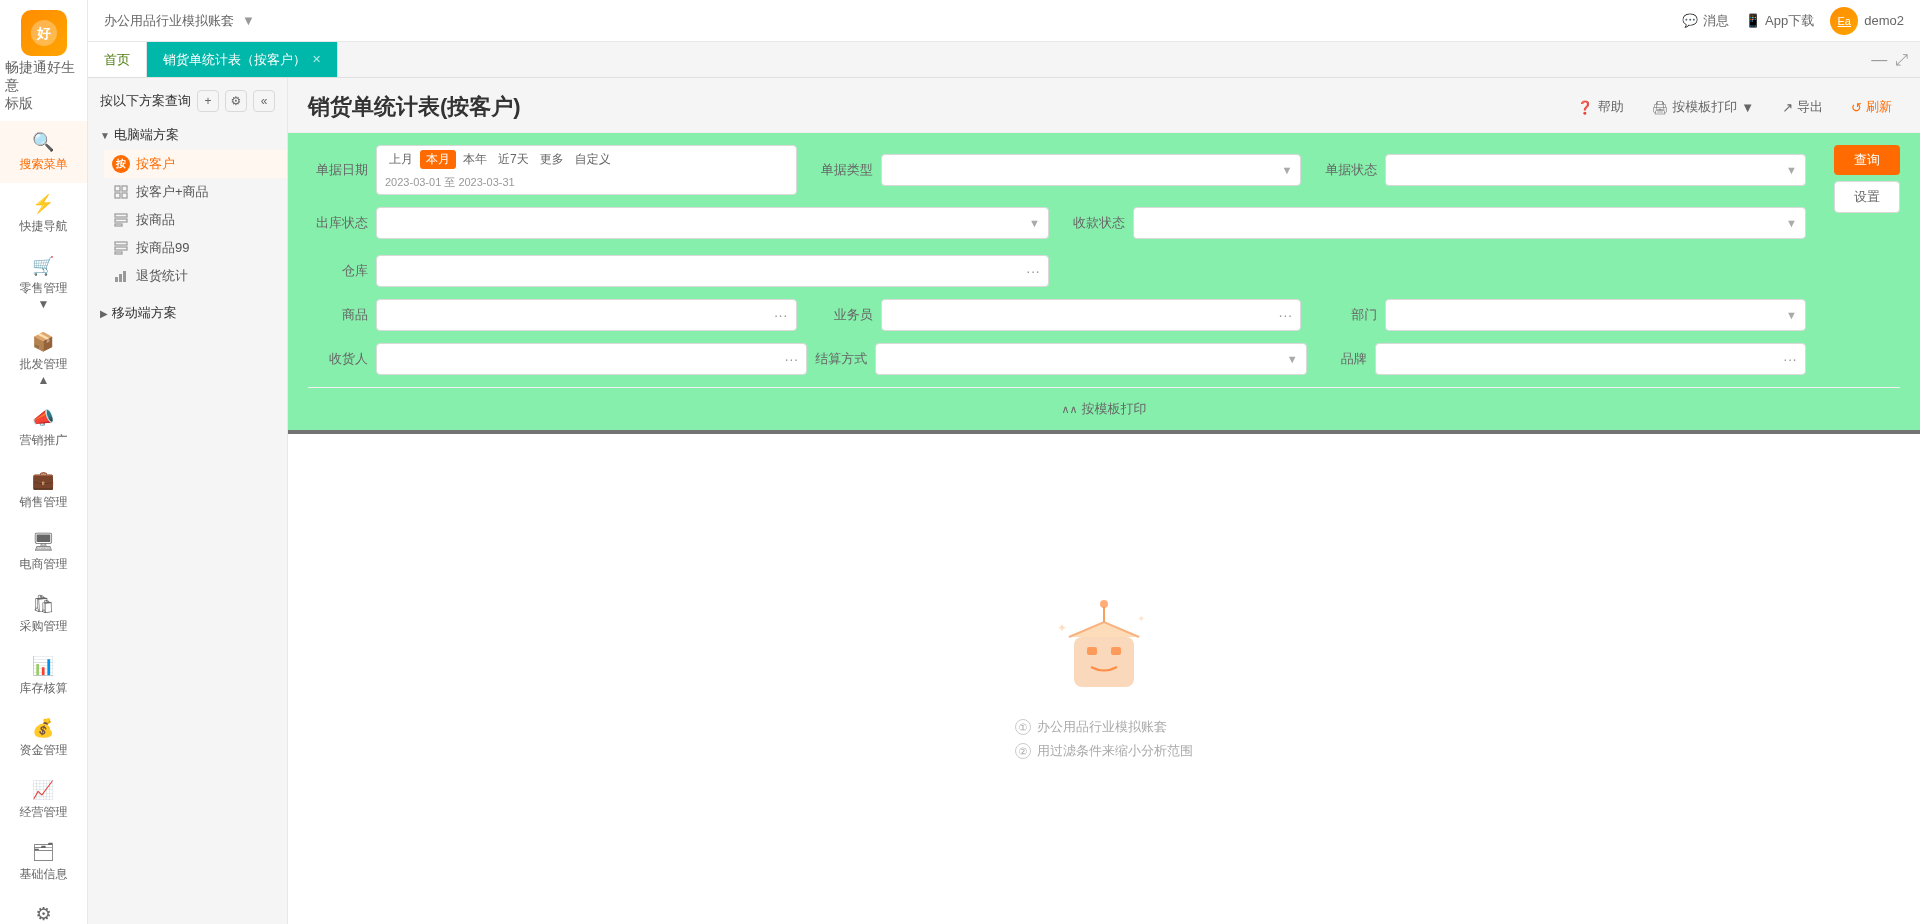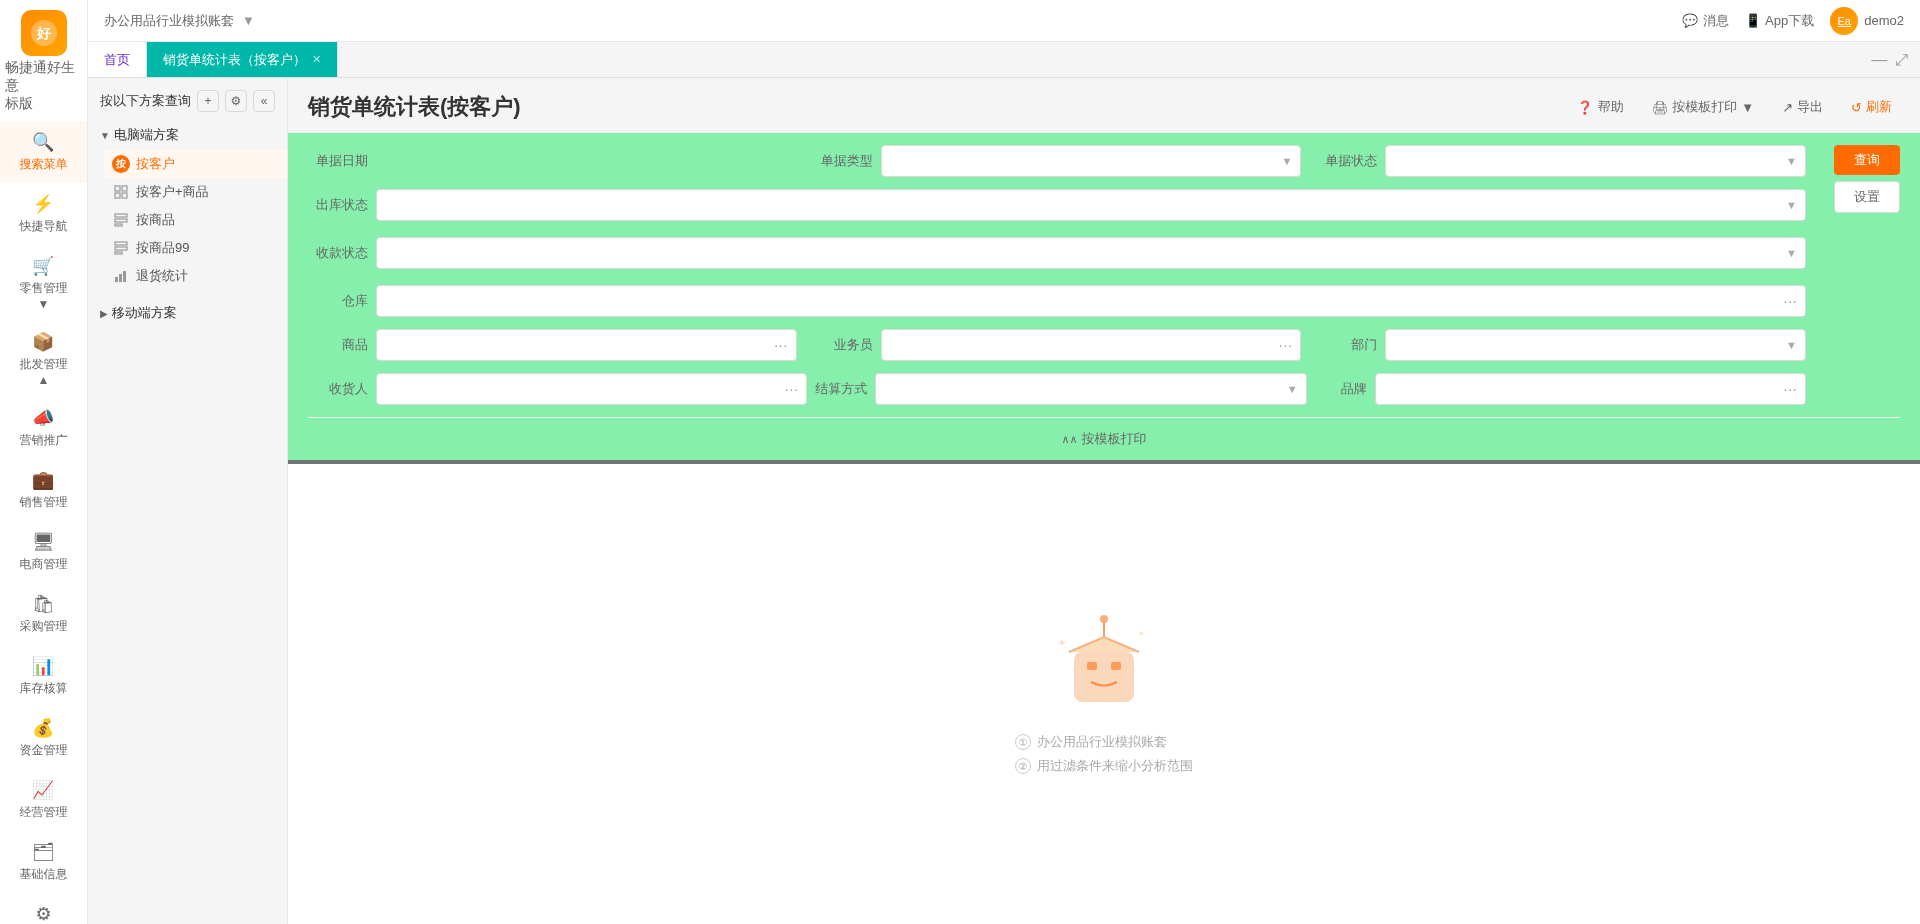"首页" .tab { color: #6d28d9 -> #4d7c0f }
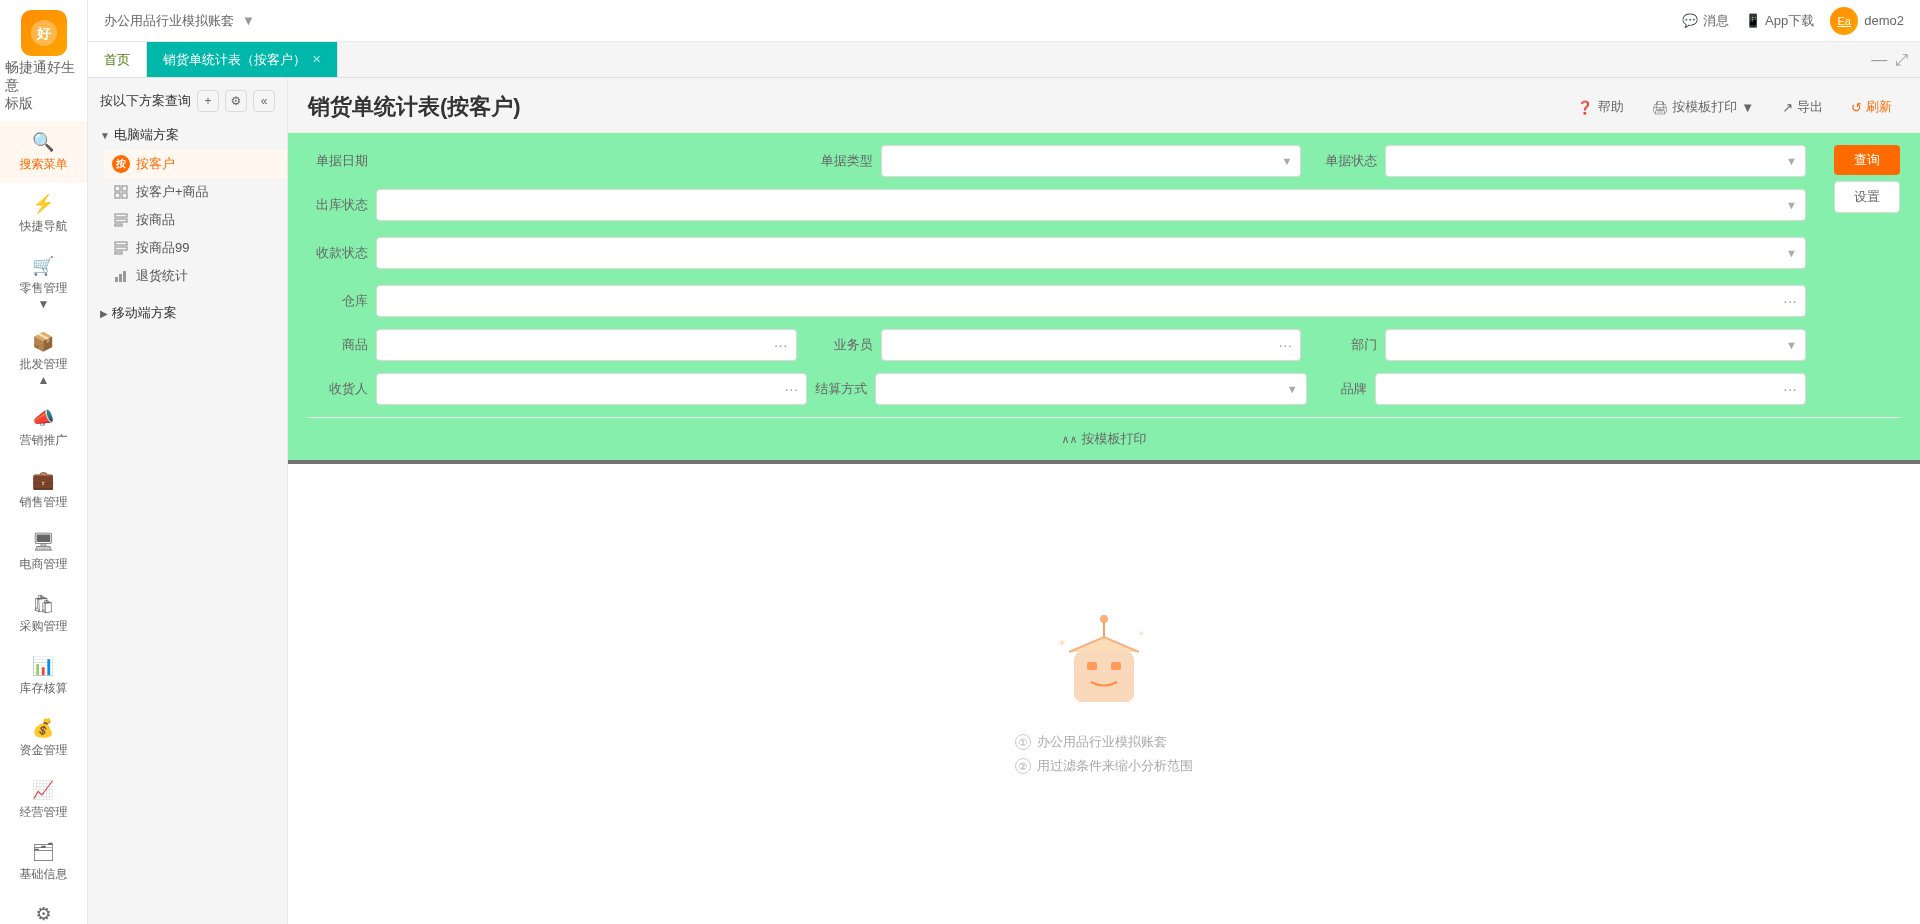"上月" div.fcontrol { html: none -> <div> <div> <span>上月</span> <span>本月</span> <span>本年</span> <span>近7天</span> <span>更多</span> <span>自定义</span> </div> <div>2023-03-01 至 2023-03-31</div> </div> }
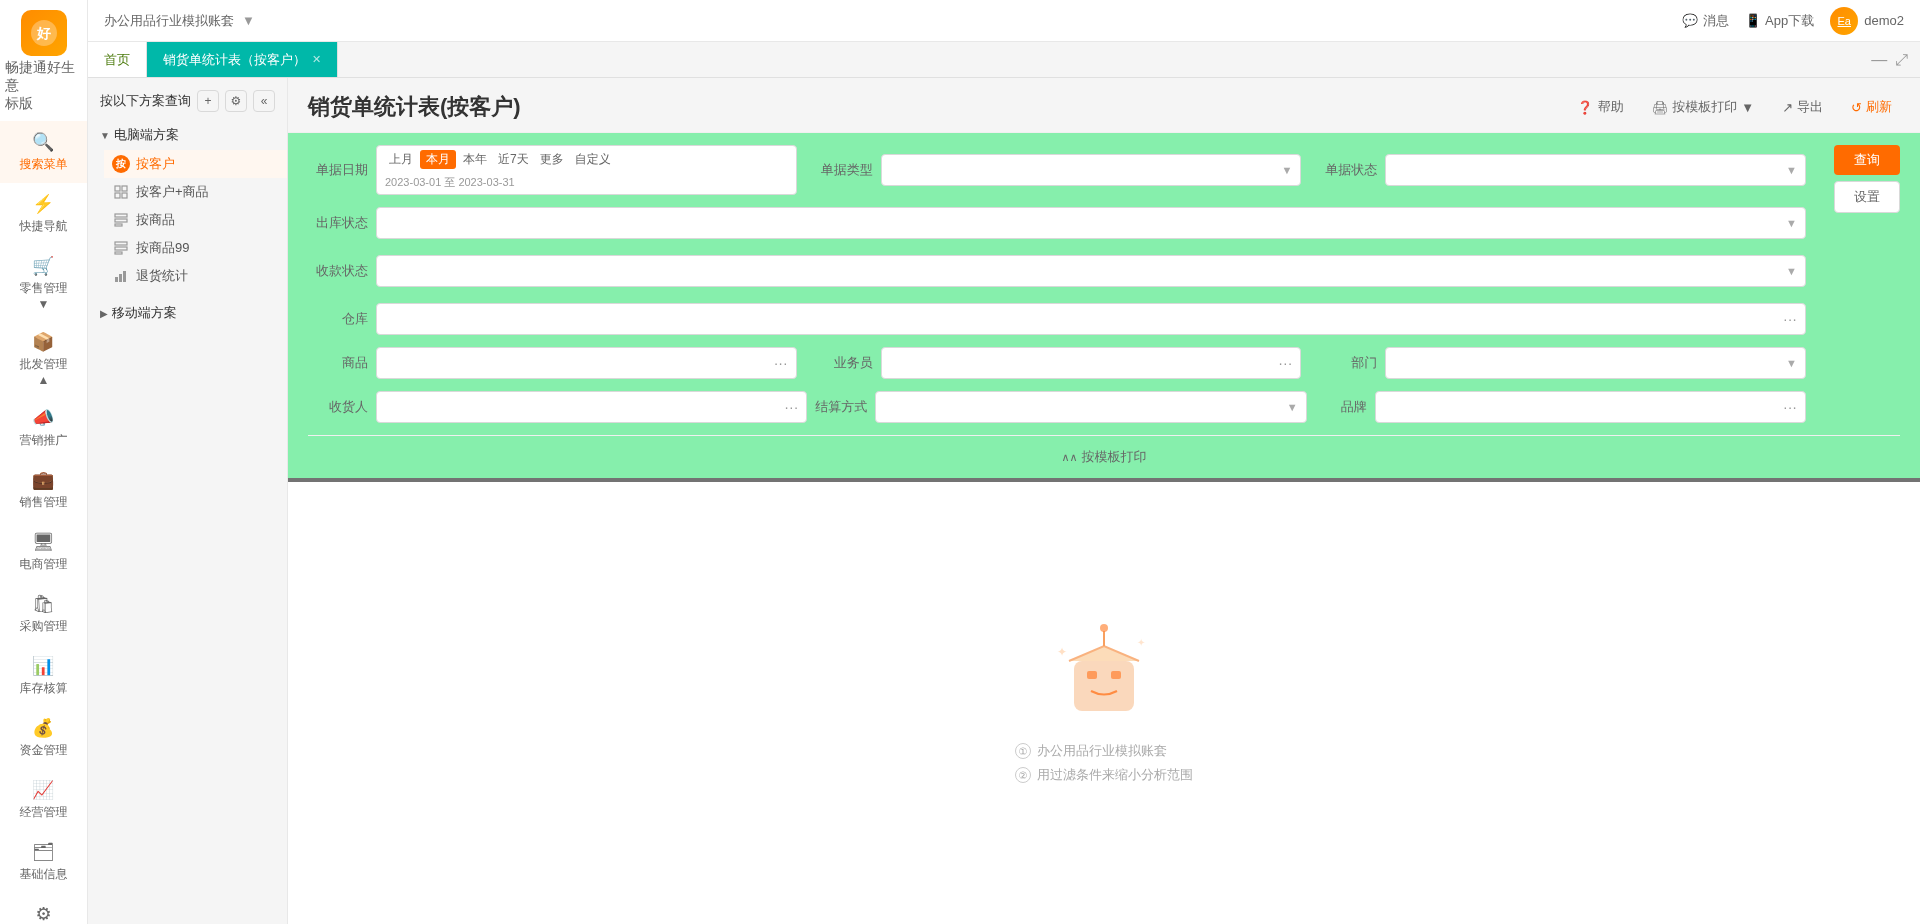"出库状态" div { grid-template-columns: 1fr -> 1fr 1fr }
